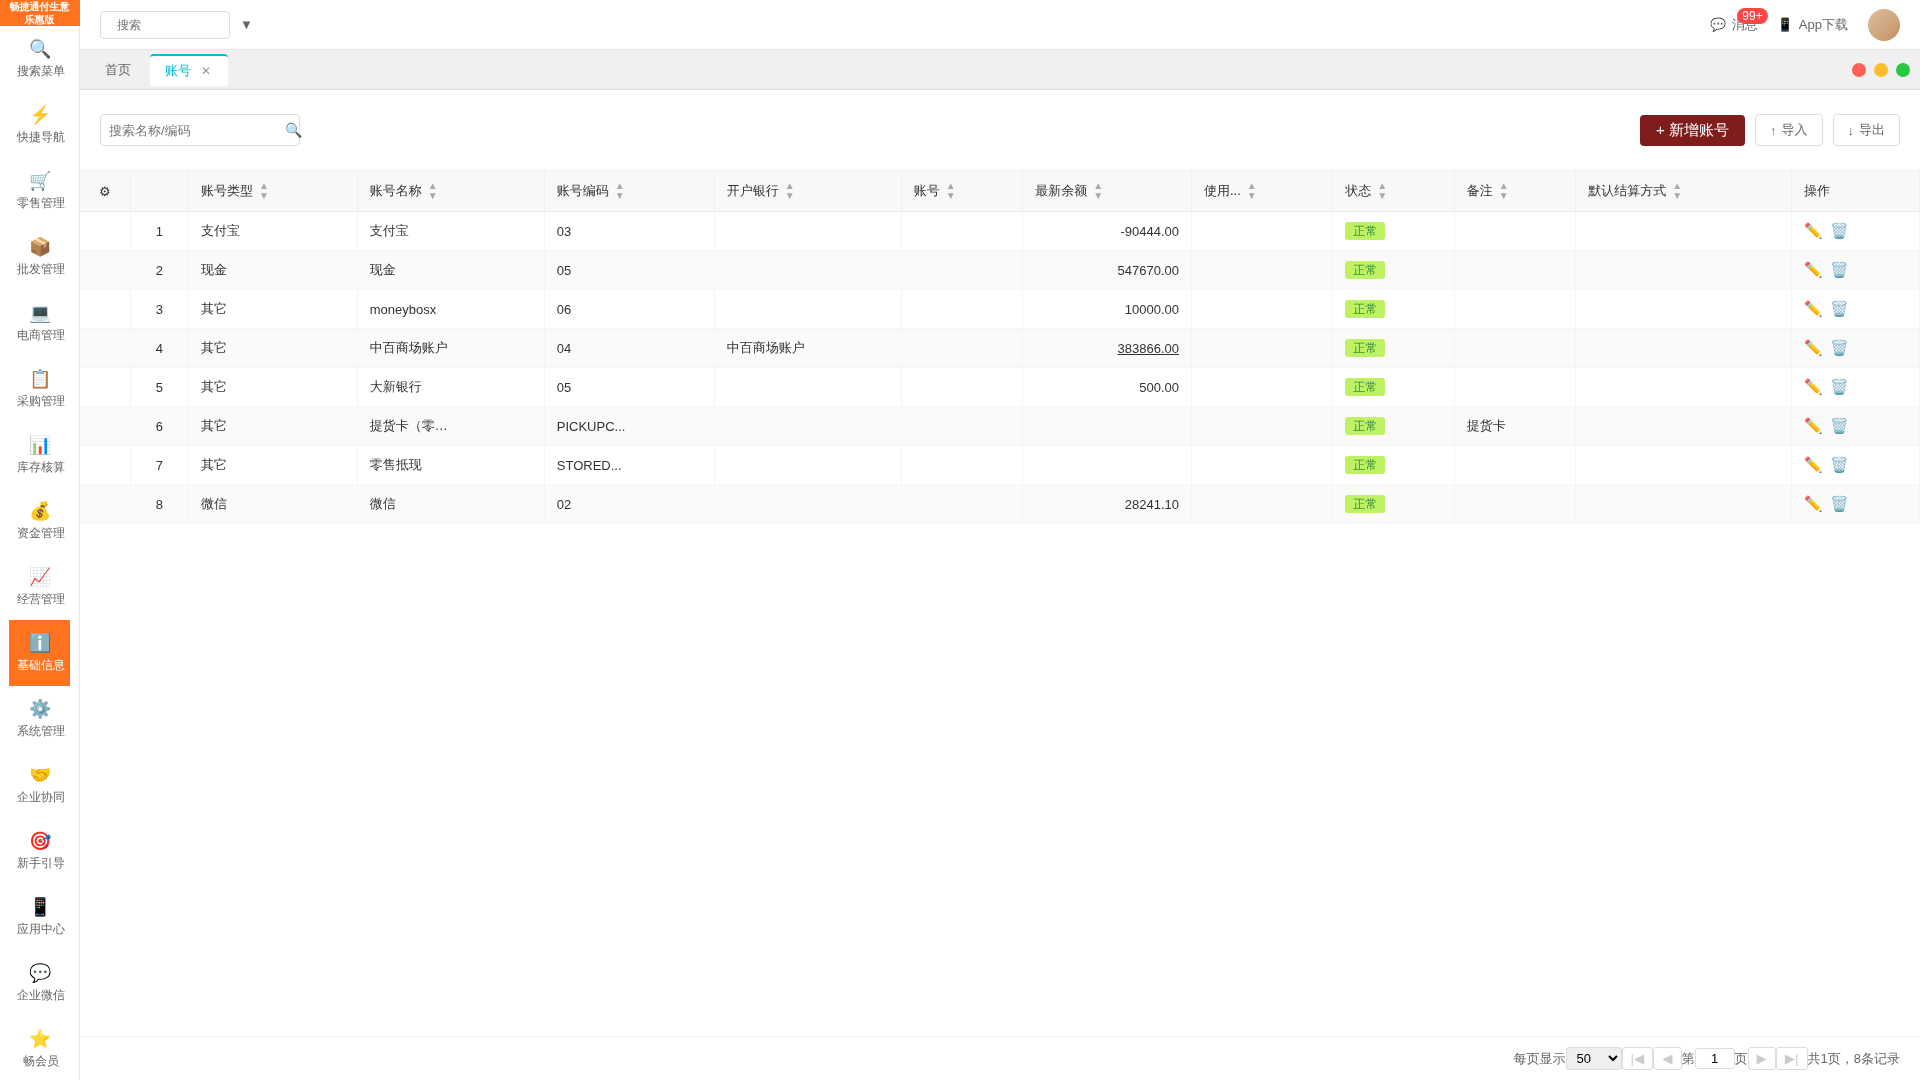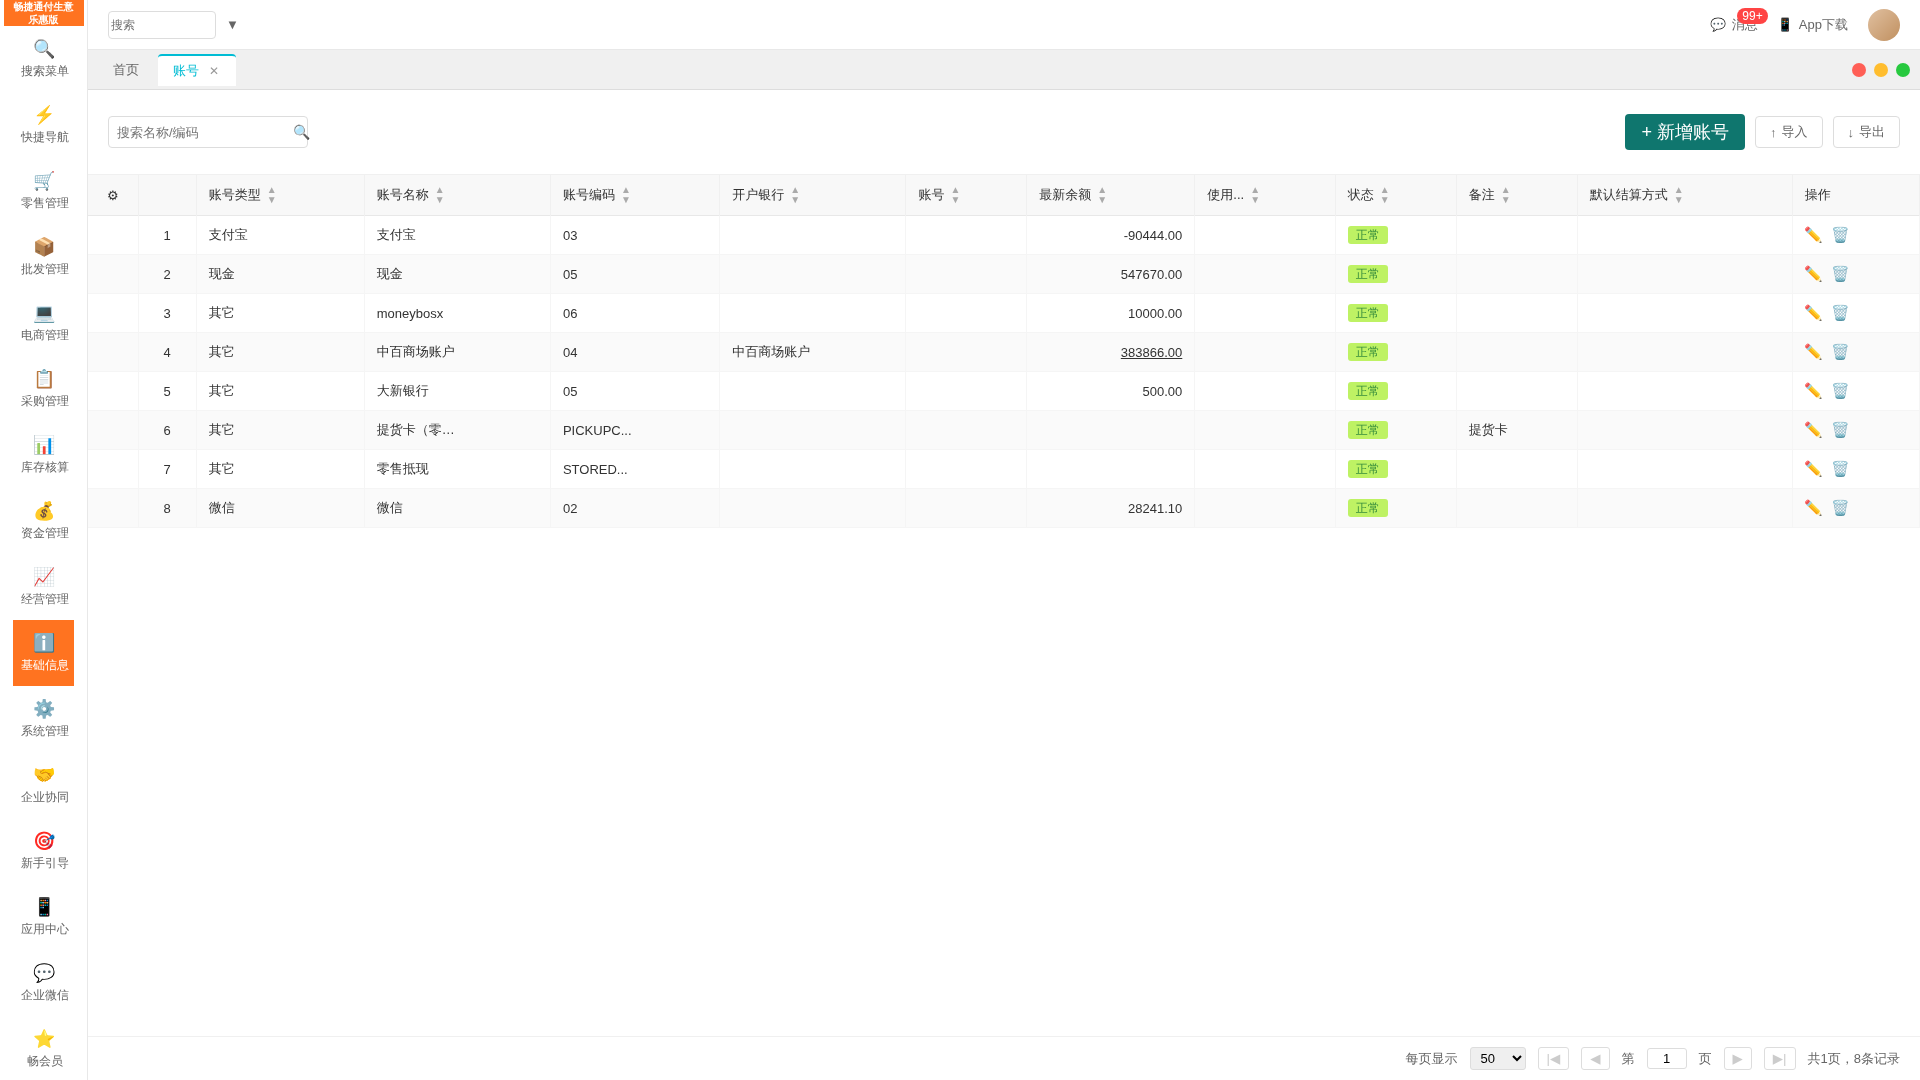"畅捷通付生意" .sidebar { width: 88px -> 80px }
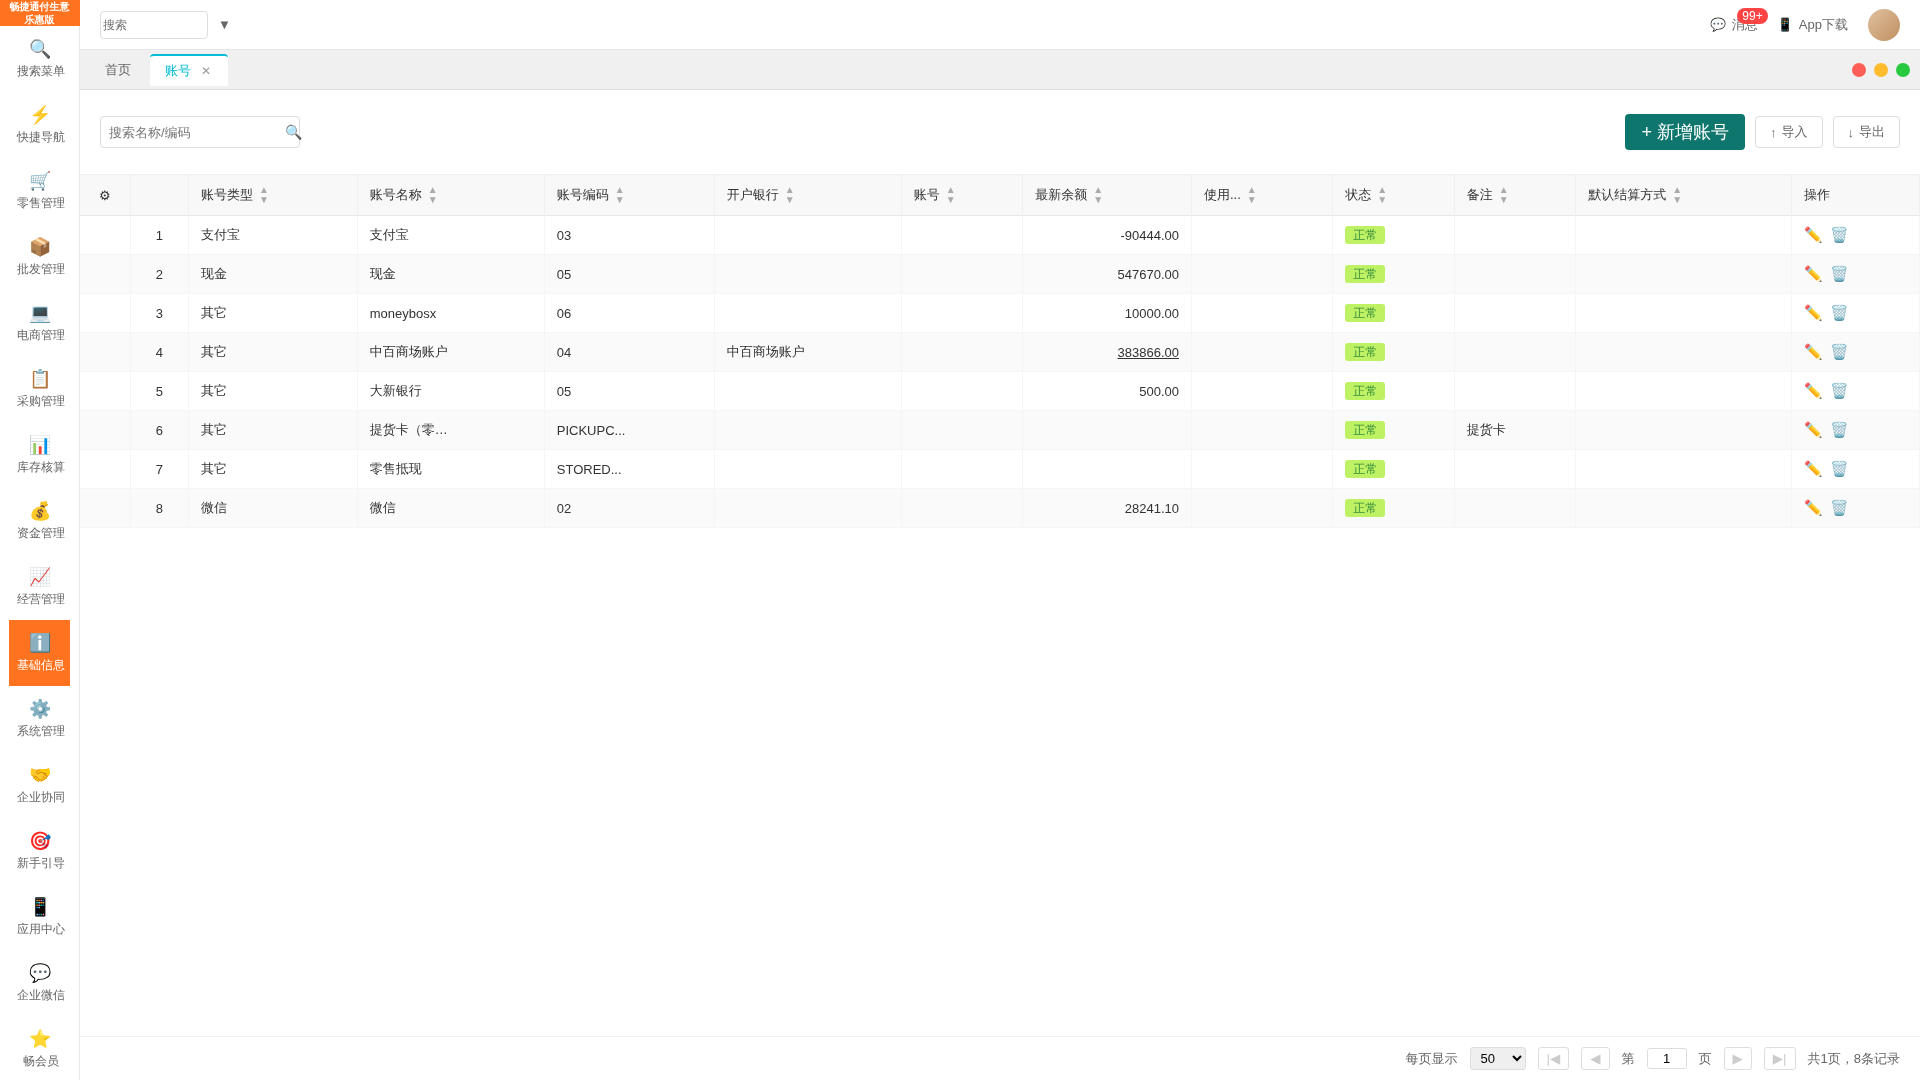"搜索" .topbar-search { padding: 0 2px -> 0 16px; width: 108px -> 130px }
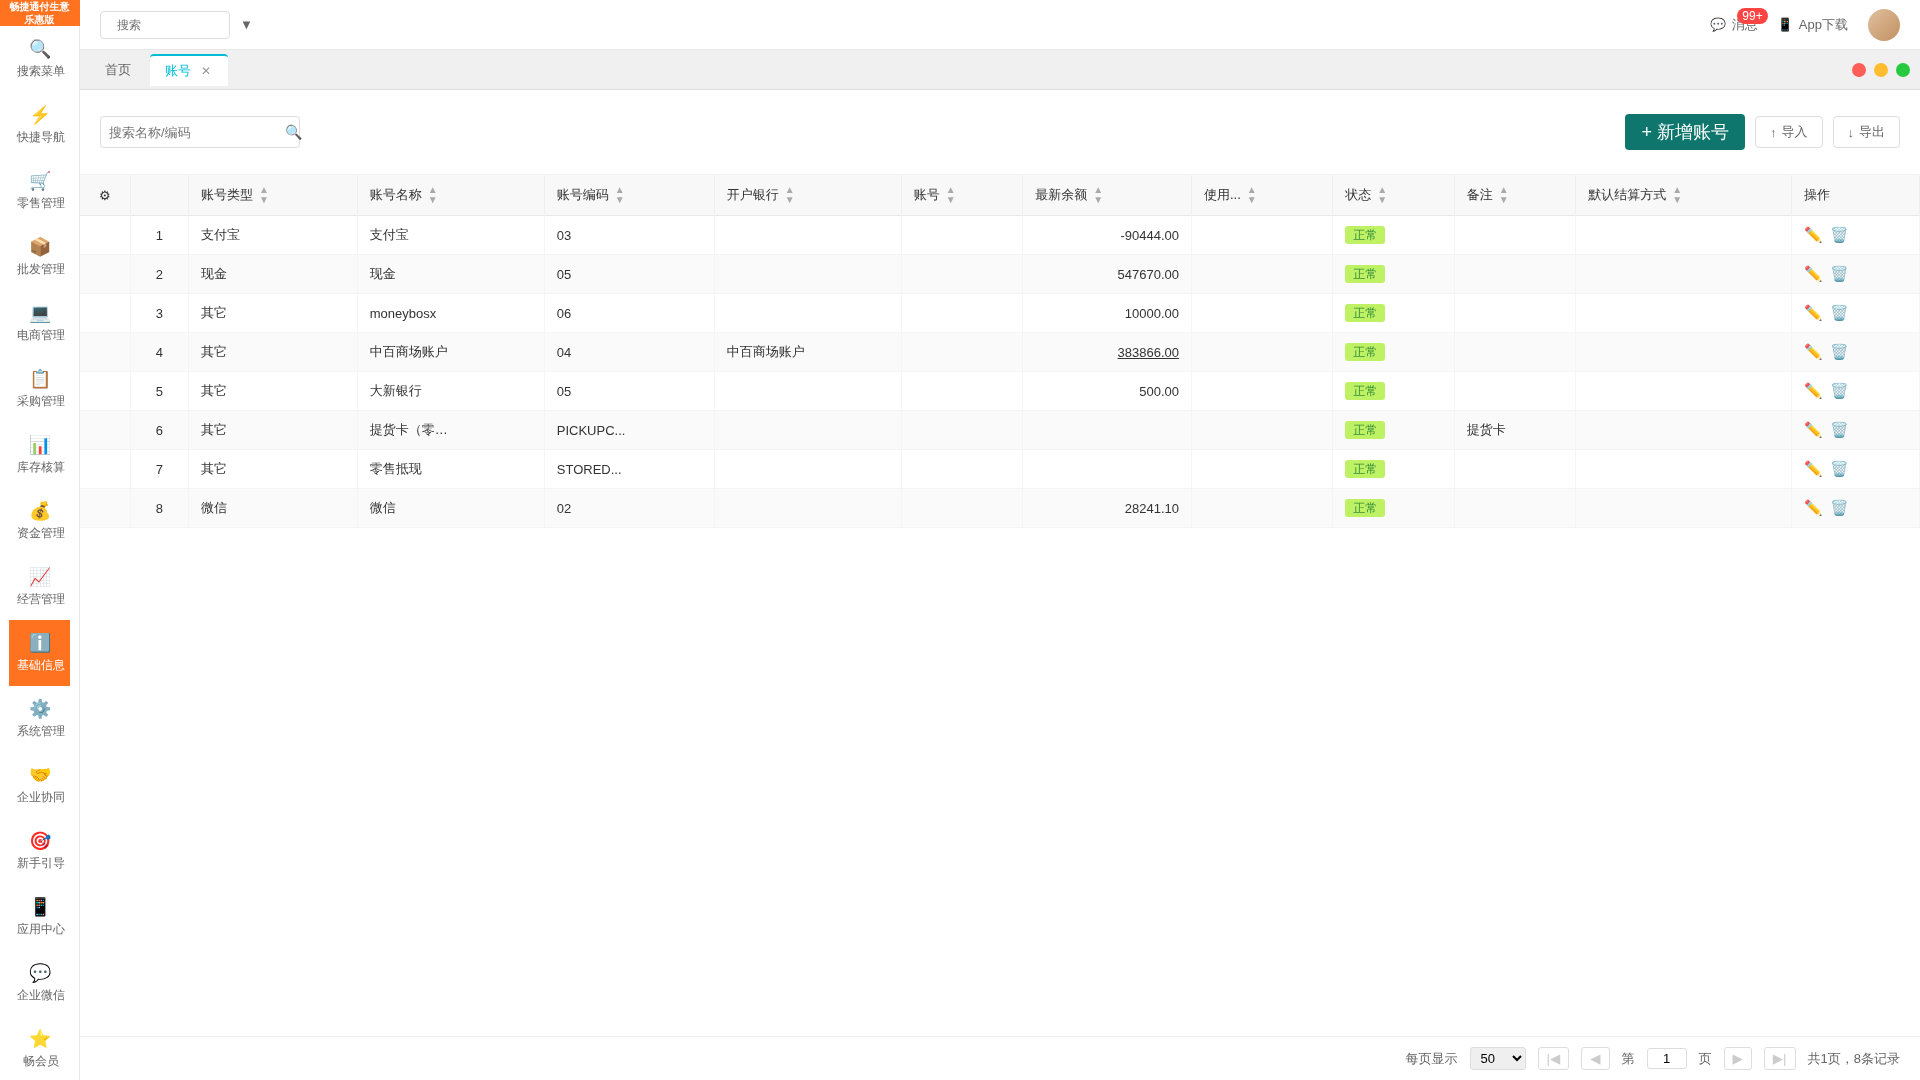"+ 新增账号" .btn-primary { background: #0f766e -> #7f1d1d; font-size: 18px -> 15px }
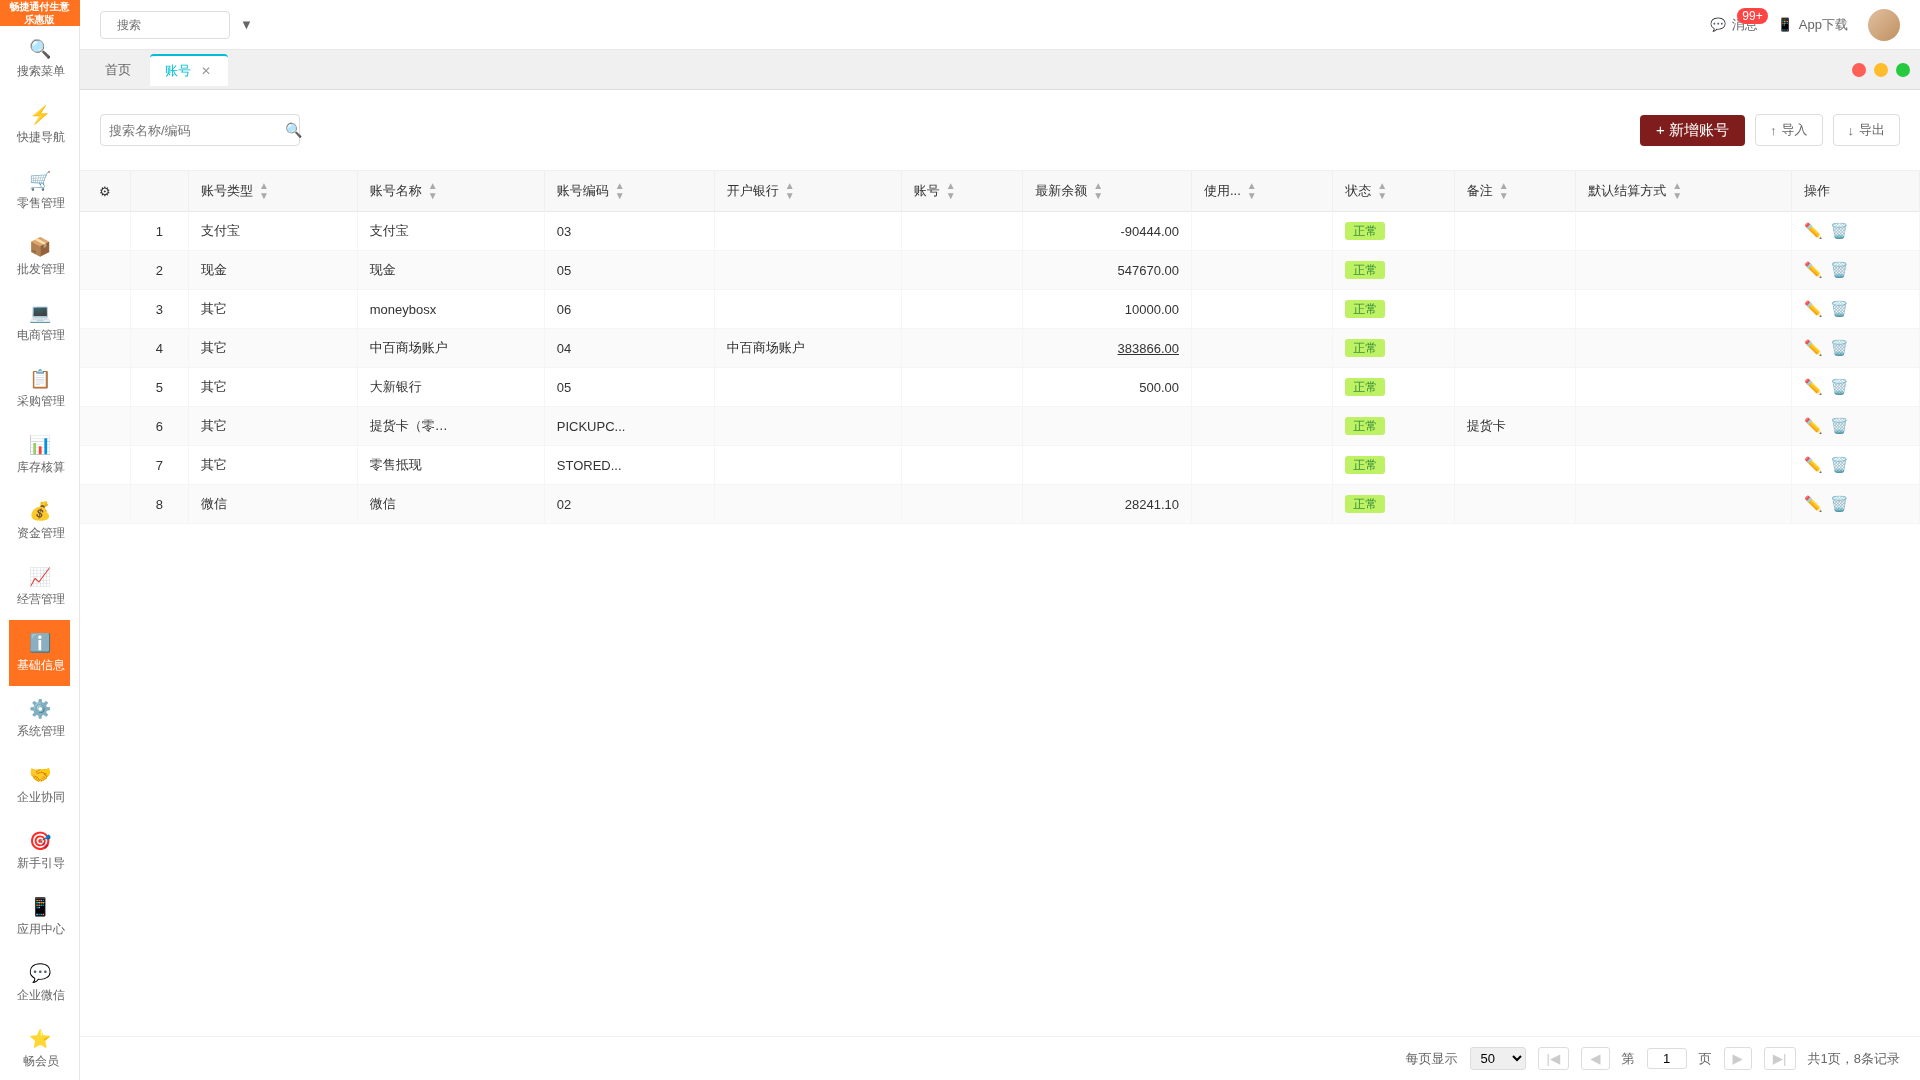"每页显示" .table-footer { gap: 12px -> 0 }
